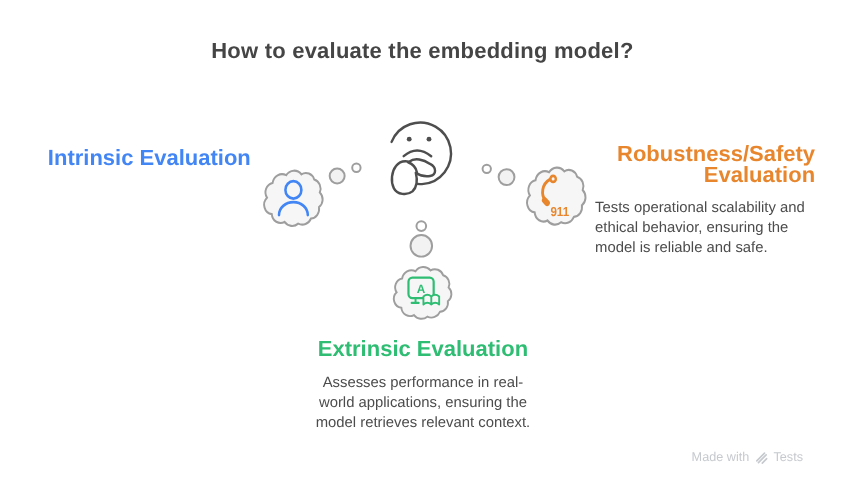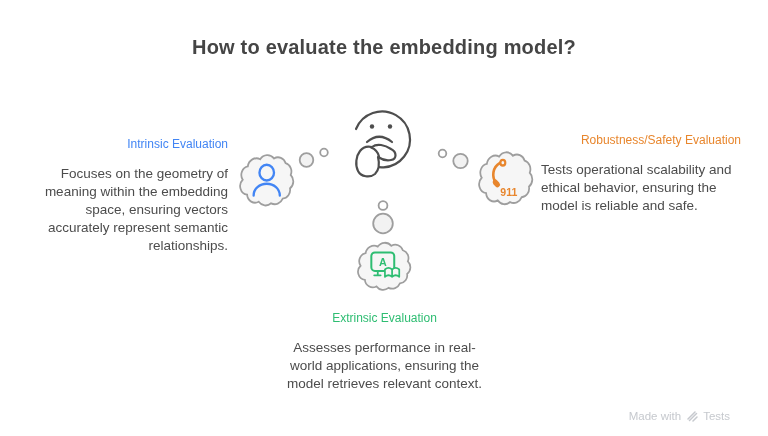"Intrinsic Evaluation" .section-title { font-size: 12px -> 20px; font-weight: normal -> bold }
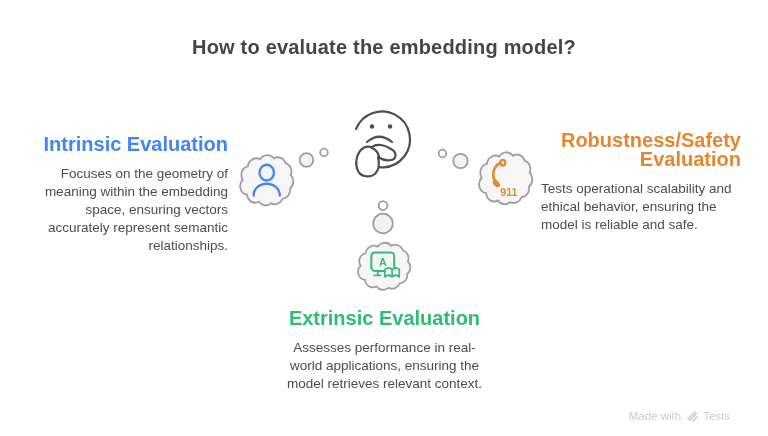"Focuses on the geometry of" div.section-desc { html: <div>Focuses on the geometry of meaning within the embedding space, ensuring vectors accurately represent semantic relationships.</div> -> none }
